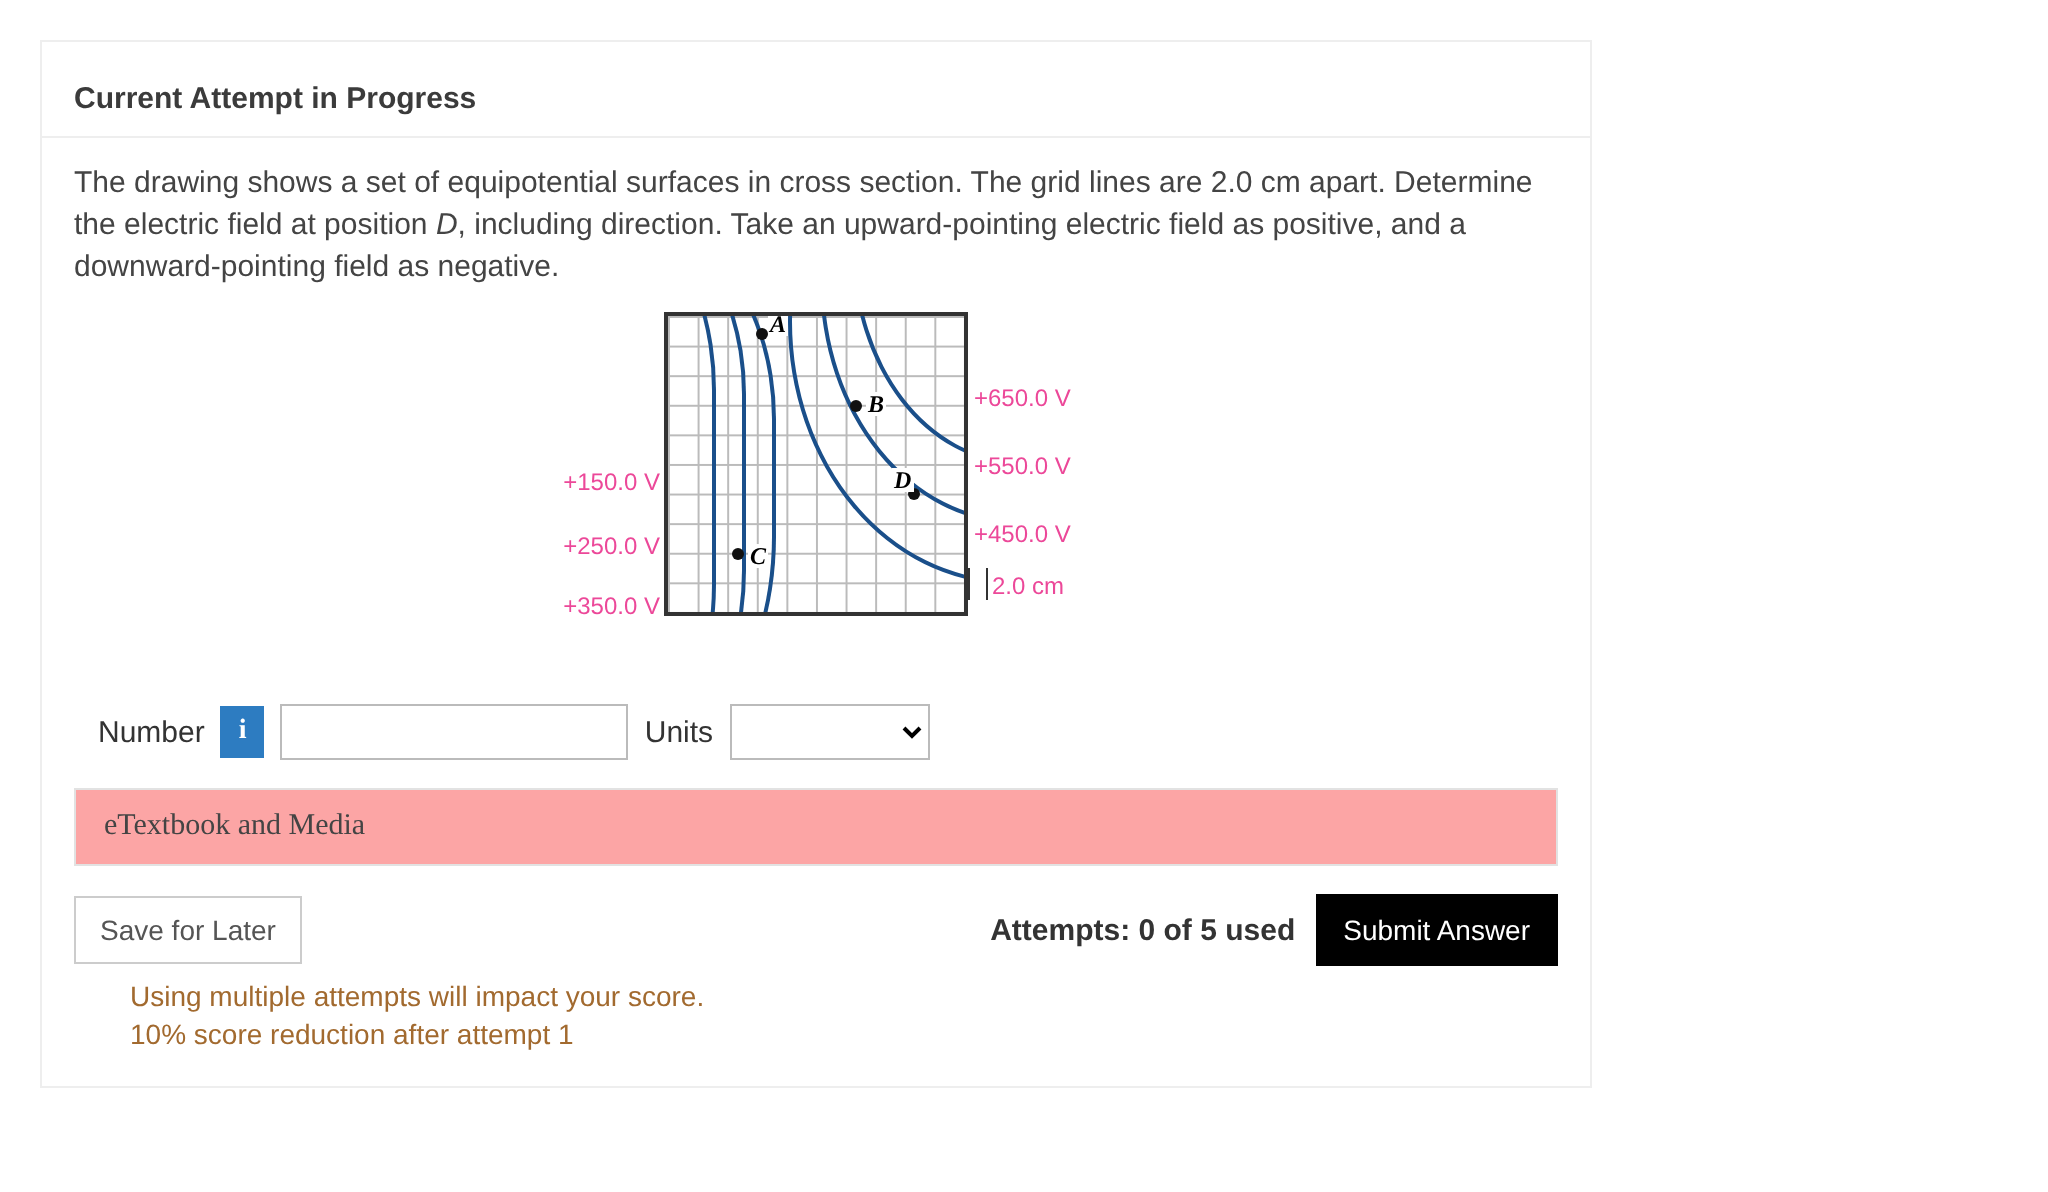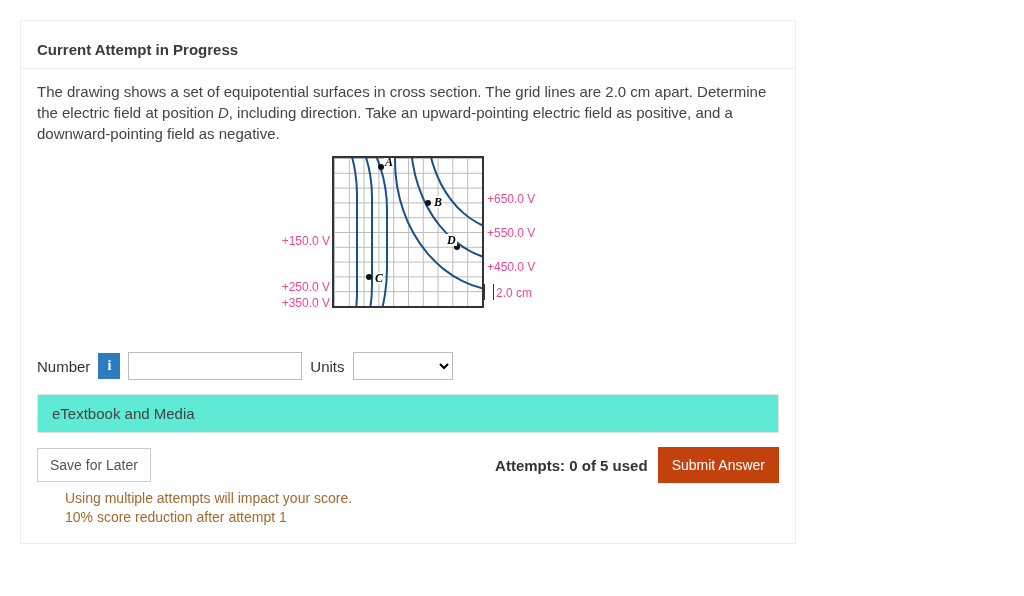"+250.0 V" div.vlabel-left { top: 124px -> 110px }
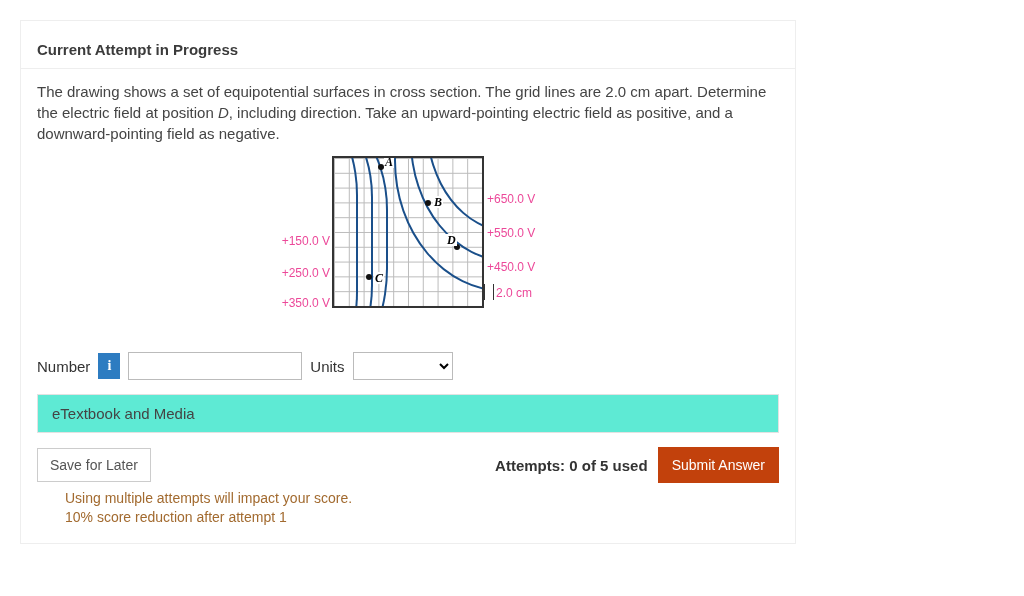"Number" .answer-row { margin: 18px 0 14px 0 -> 18px 0 14px 12px }
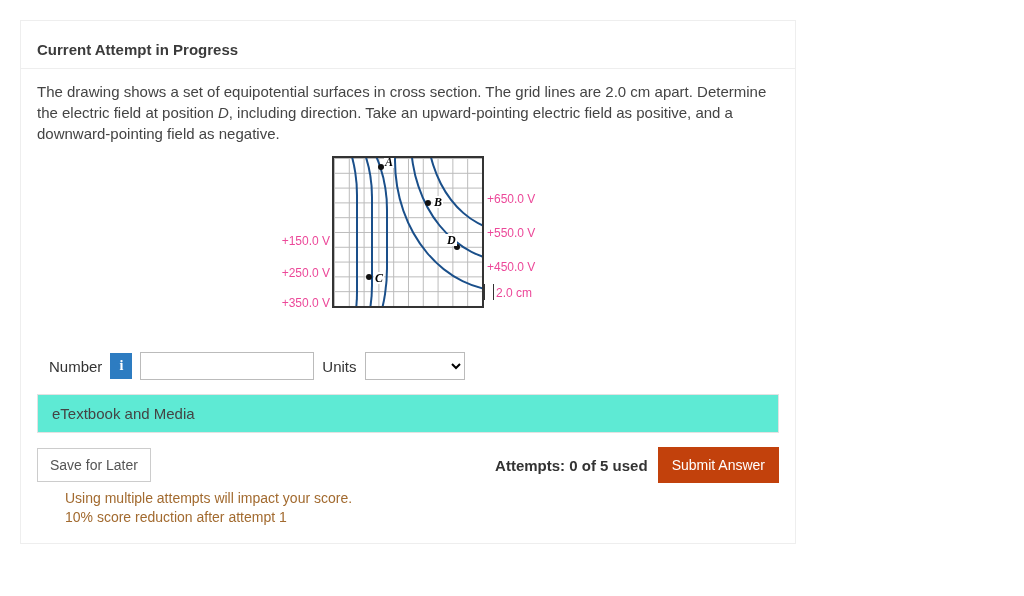"eTextbook and Media" .etext { background: #5eead4 -> #fca5a5; font-family: none -> Liberation Serif, serif }
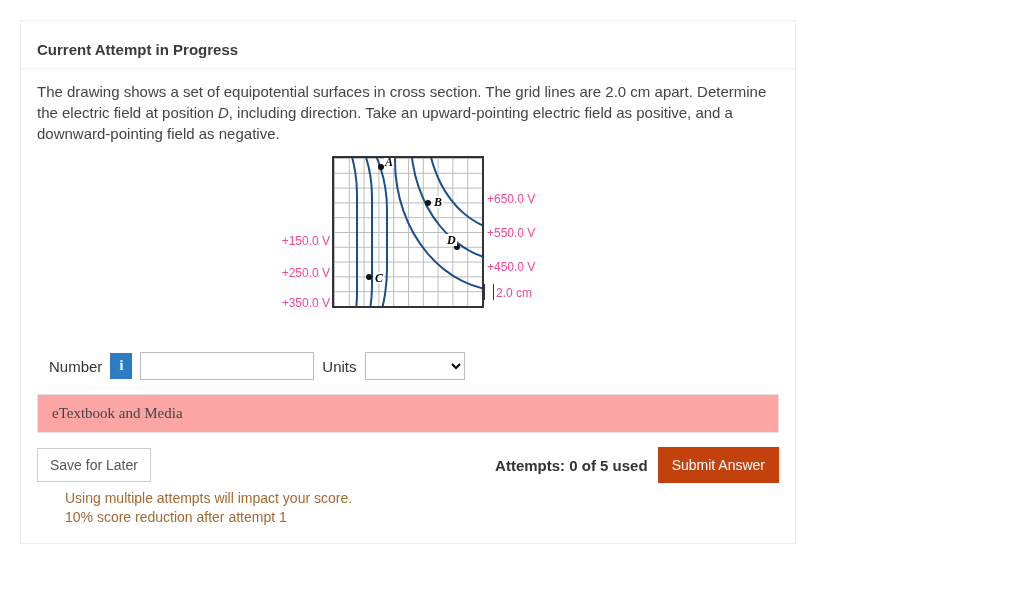"Submit Answer" .submit-btn { background: #c2410c -> #000000 }
